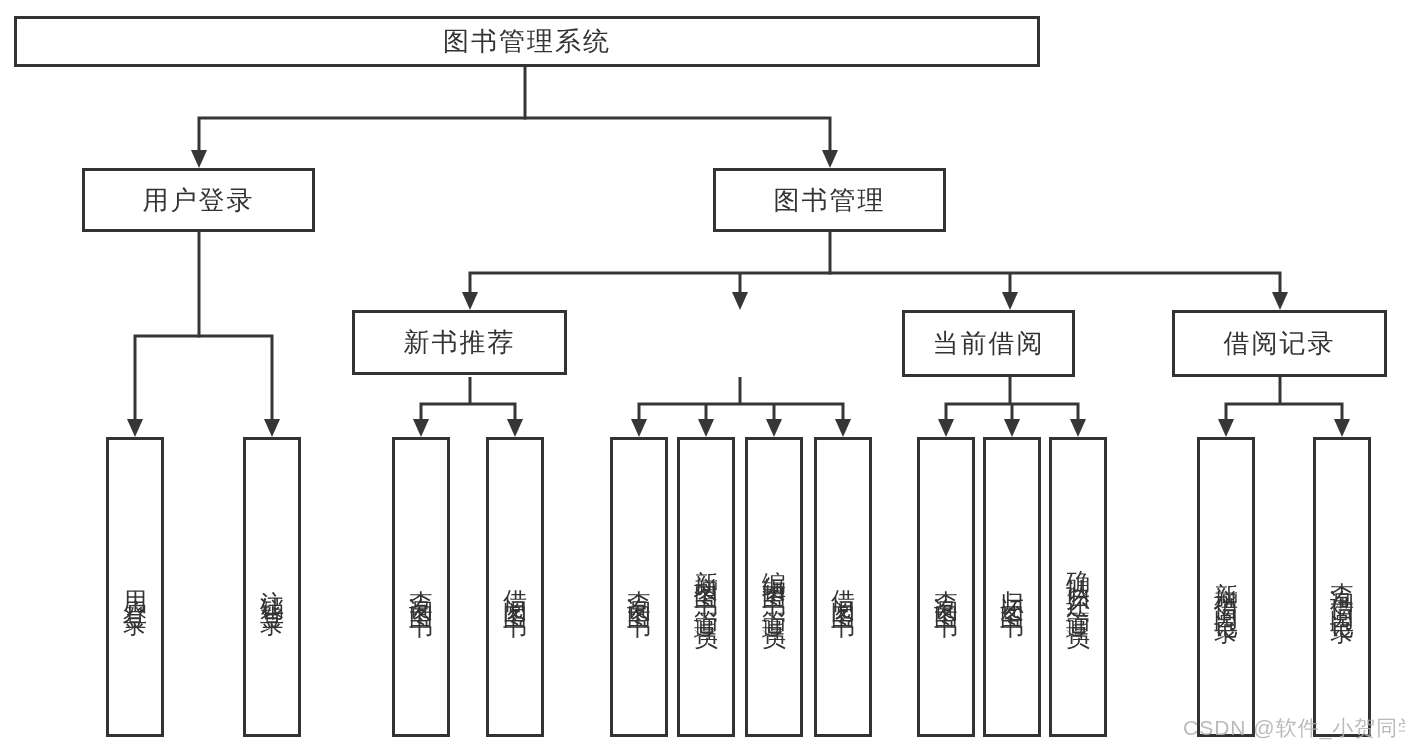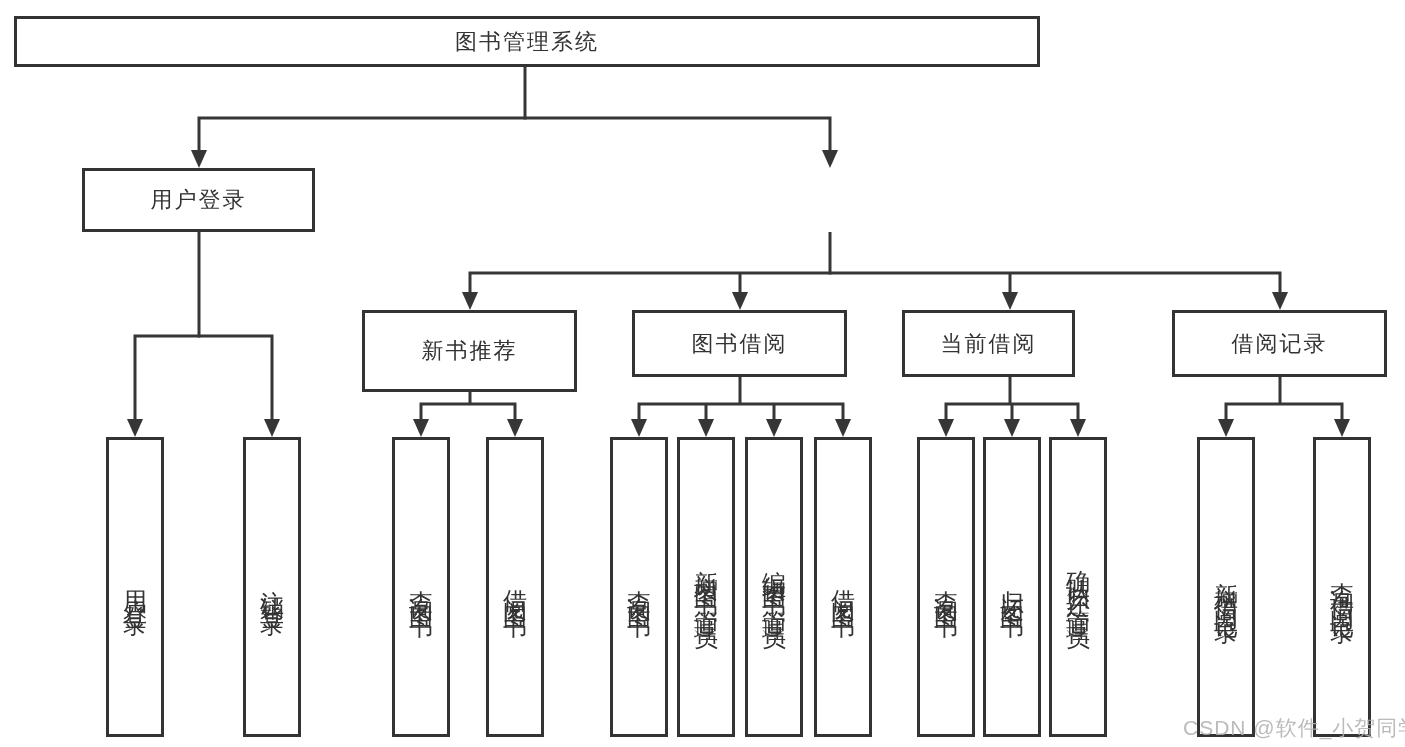"图书管理系统" .node { font-size: 22px -> 26px }
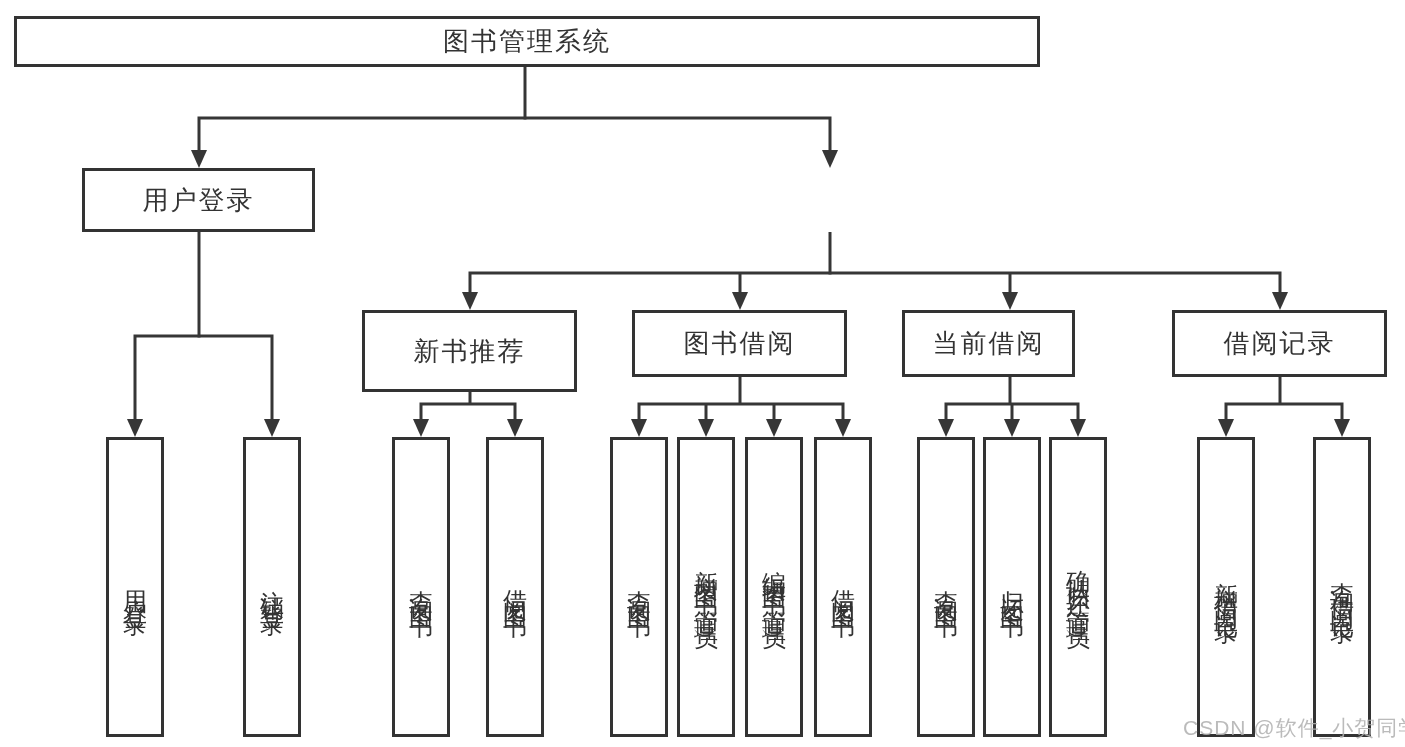"图书管理" div.node { html: none -> <div>图书管理</div> }
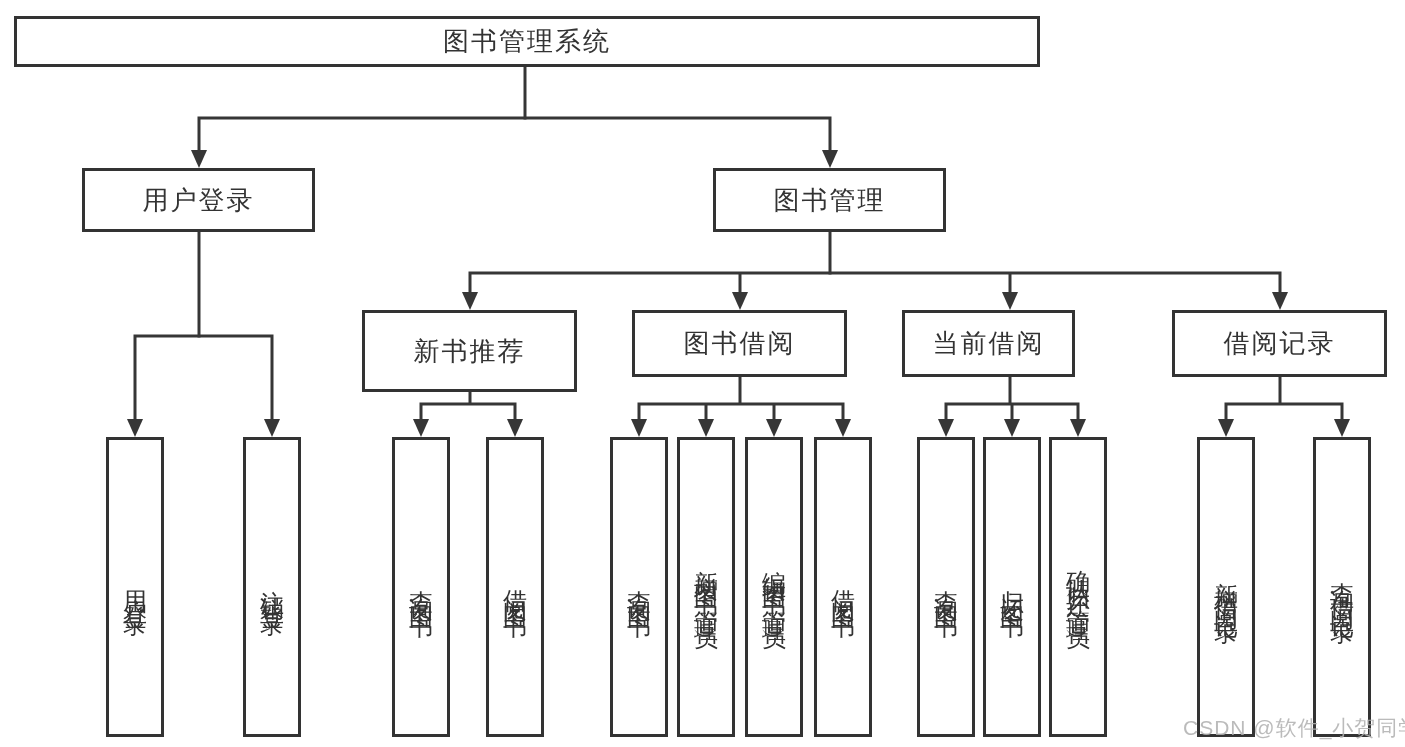"新书推荐" div.node { height: 82px -> 65px; left: 362px -> 352px }
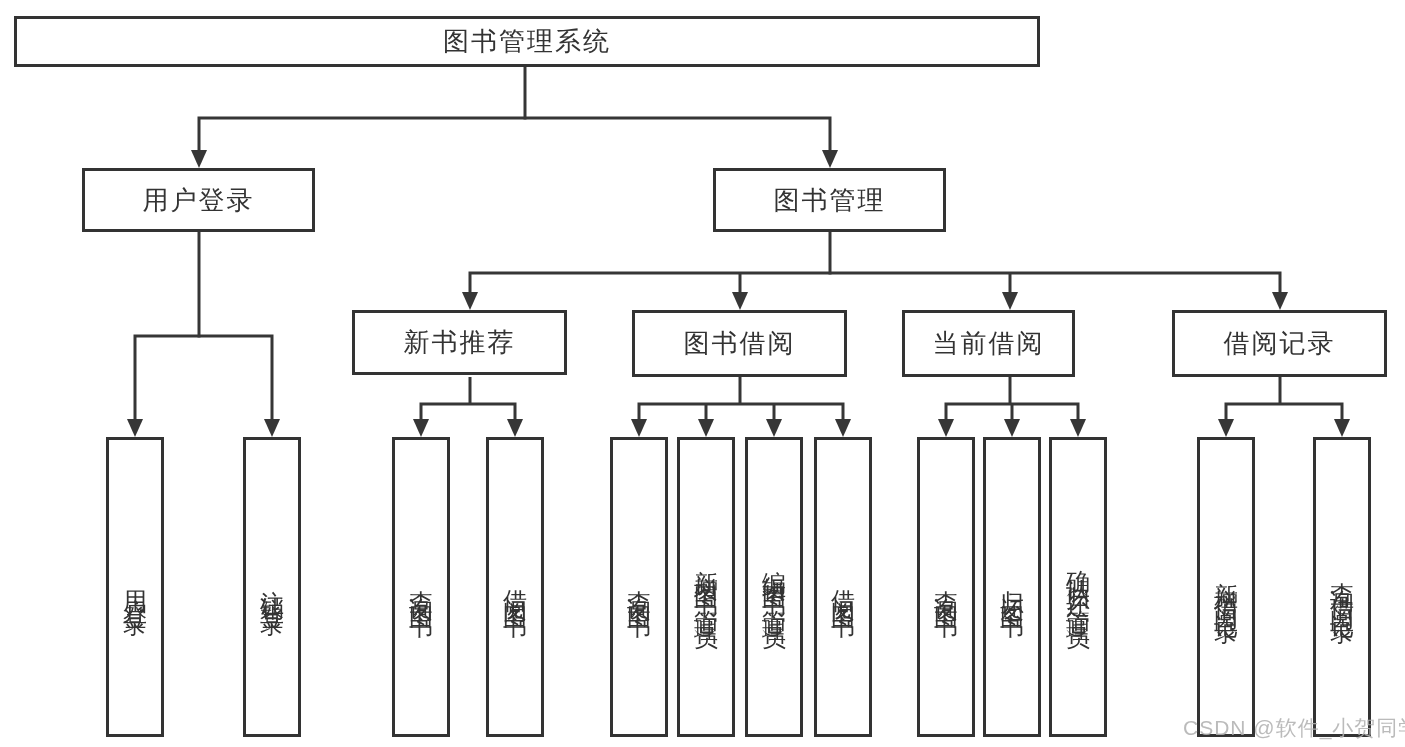"图书借阅" div.node { html: <div>图书借阅</div> -> none }
